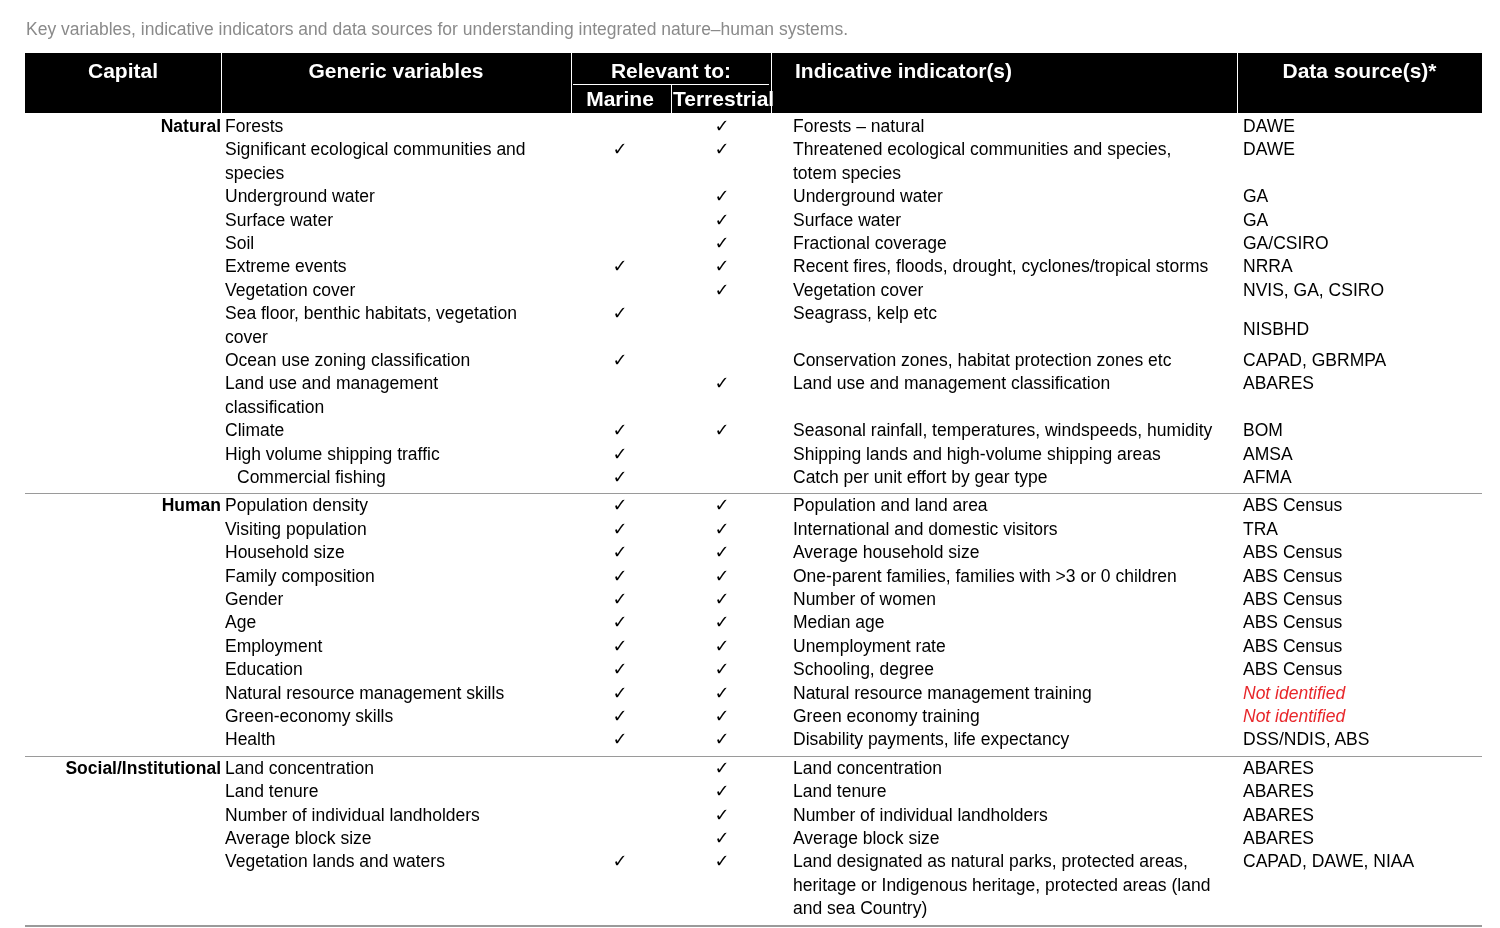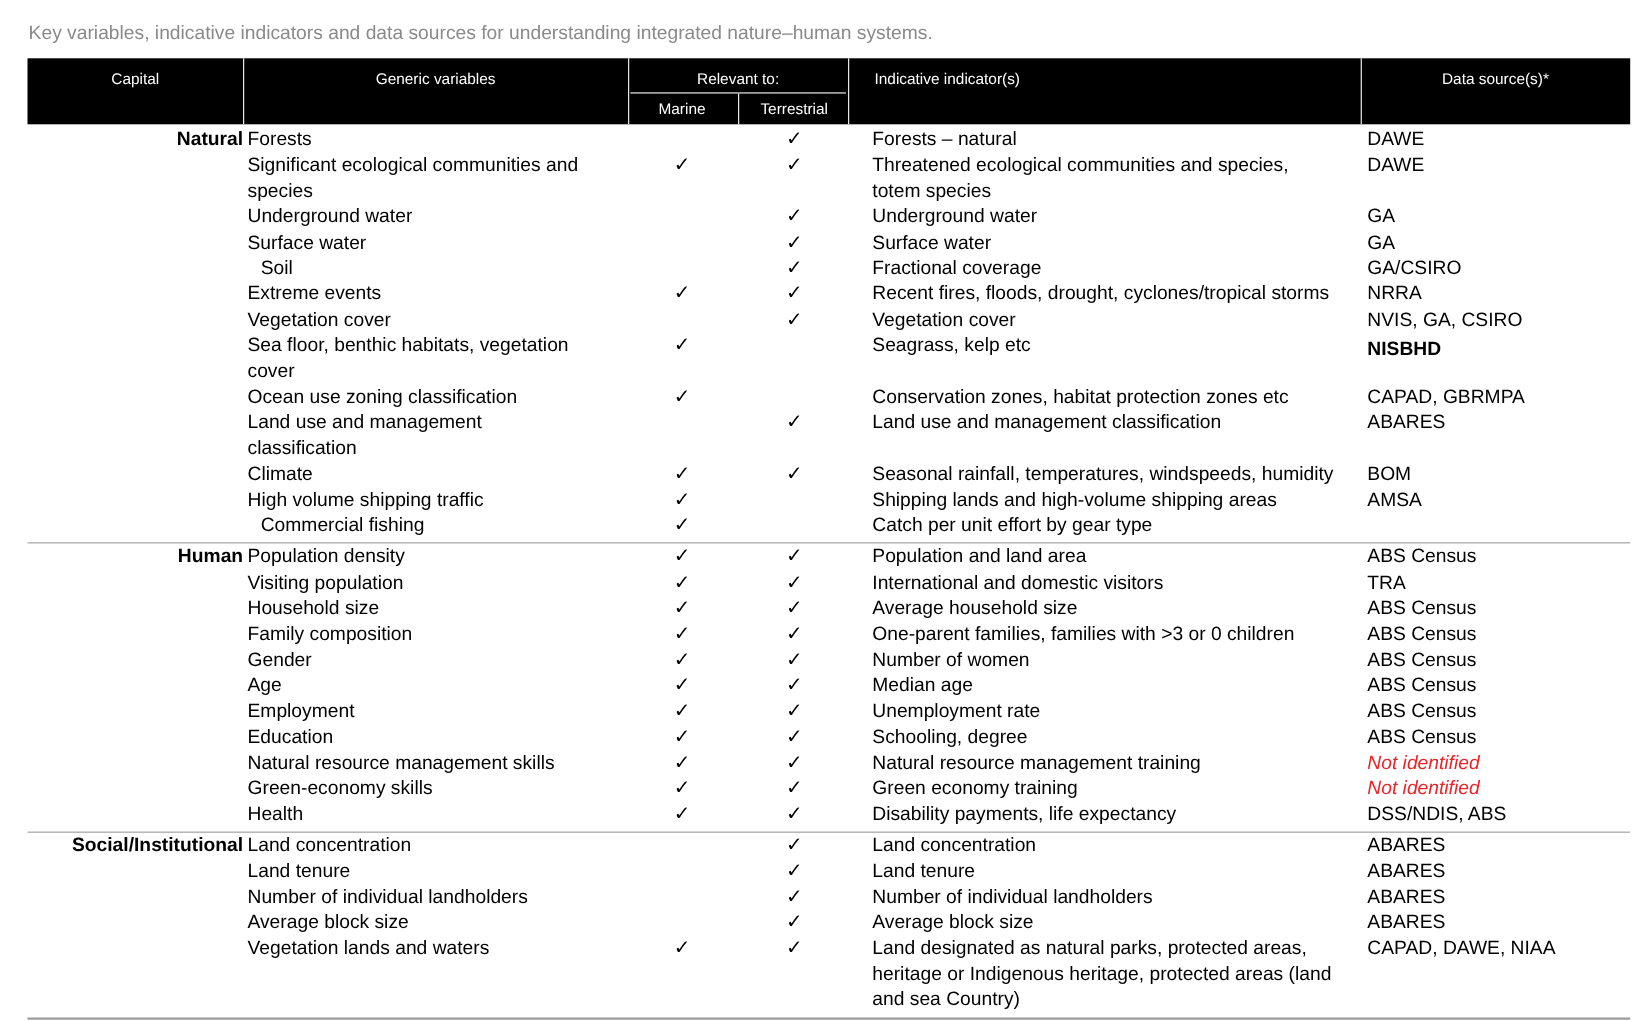"Capital" .th { font-size: 14px -> 21px; font-weight: normal -> bold }
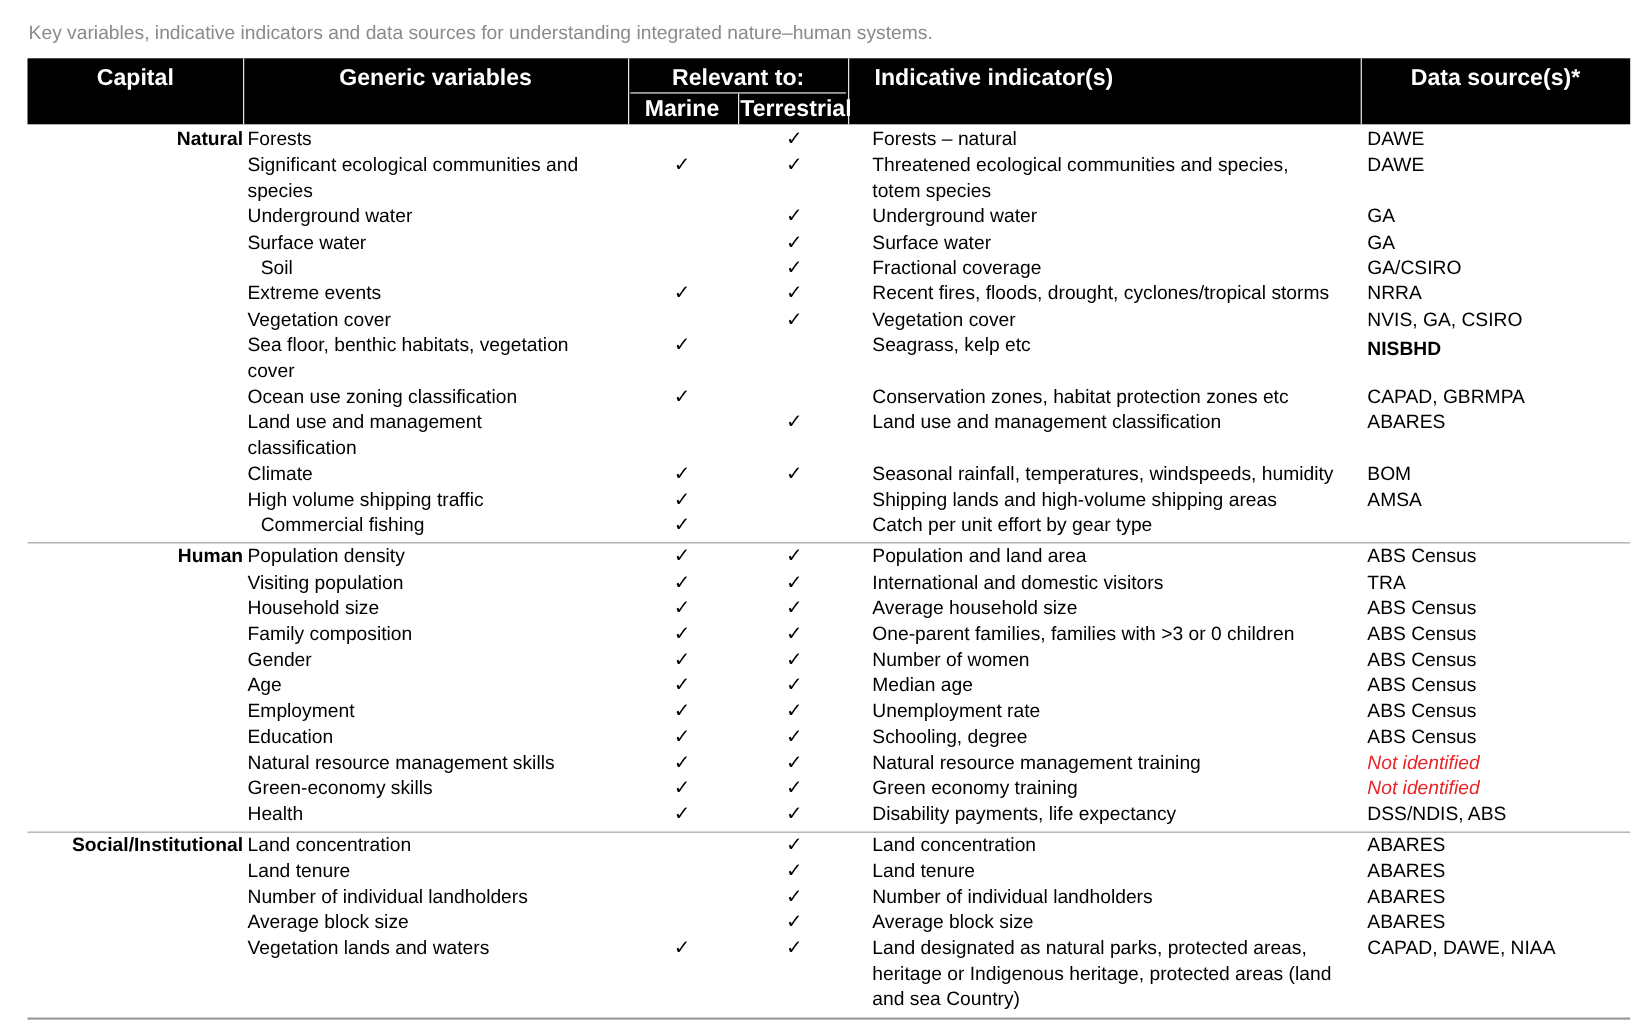"Soil" div.cell { margin-left: 12px -> none }
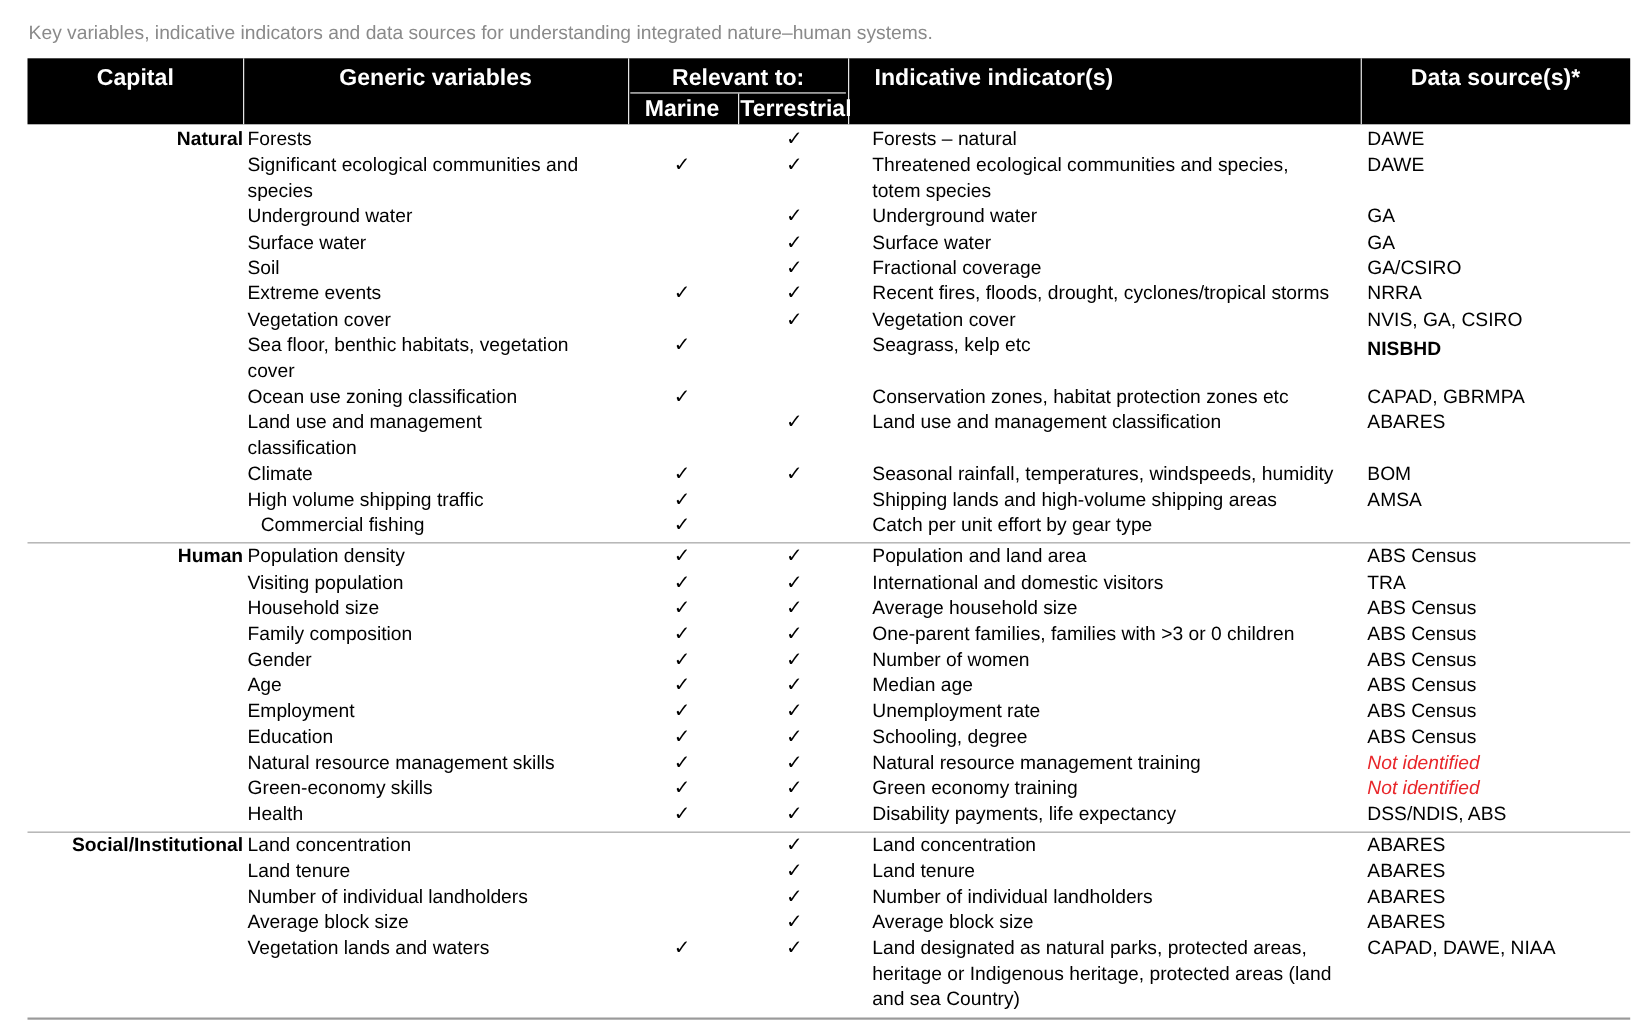"NISBHD" div.cell { font-weight: bold -> none; top: 4px -> 16px }
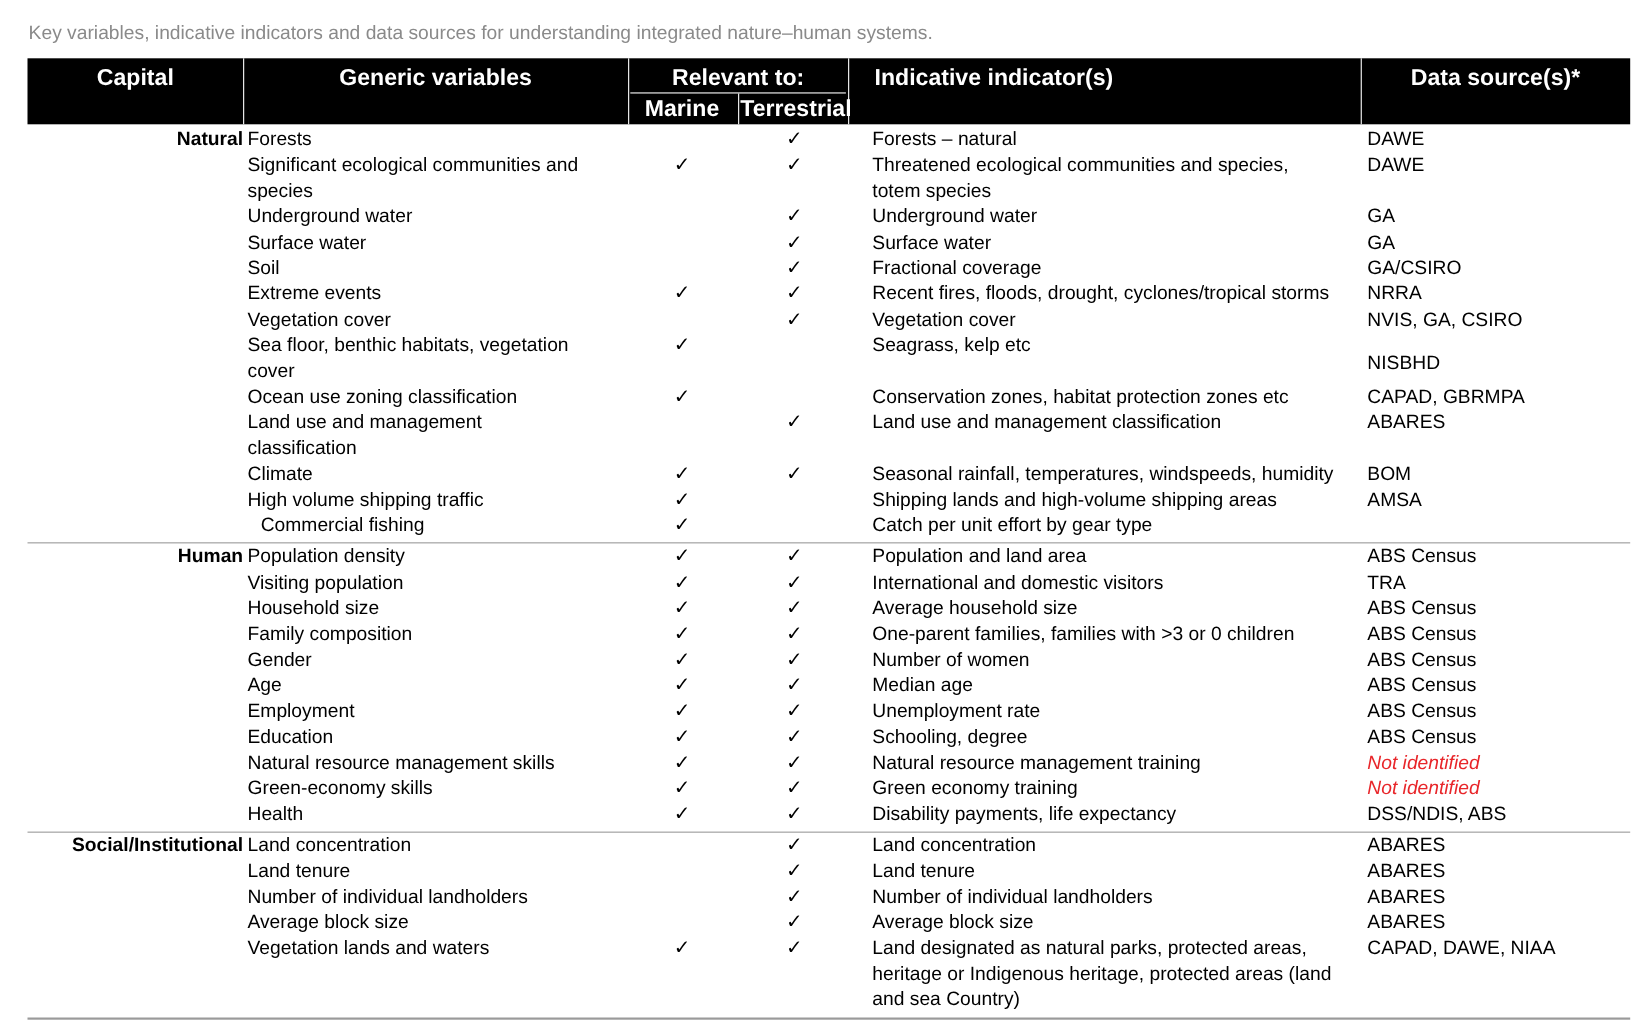"AFMA" div.cell { html: none -> <div>AFMA</div> }
